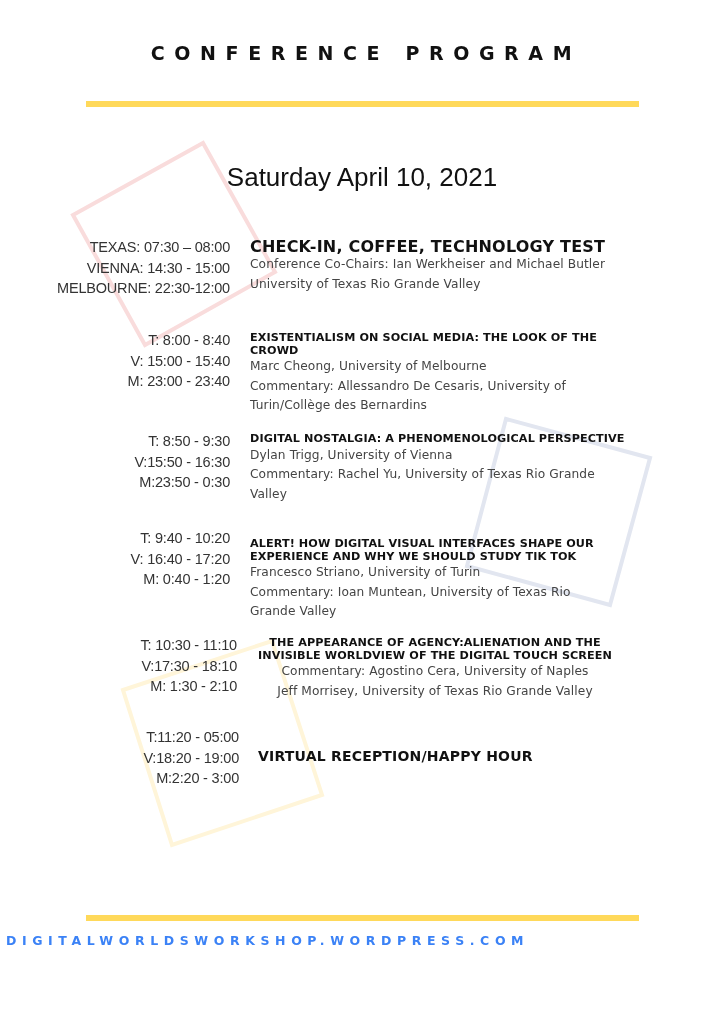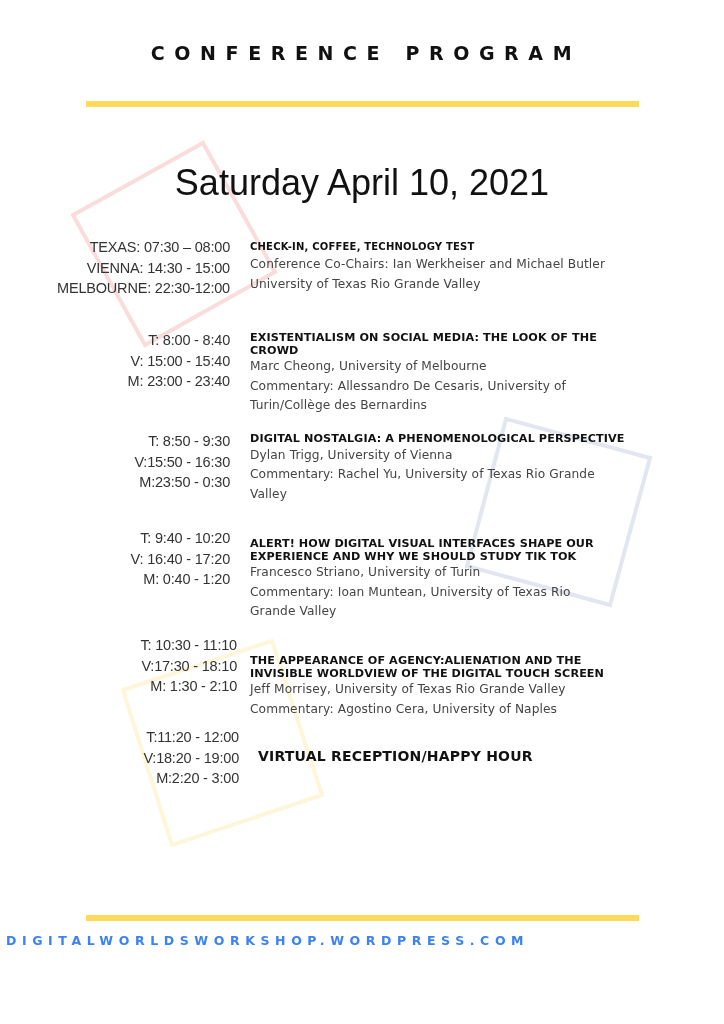"Saturday April 10, 2021" .date { font-size: 36px -> 26px }
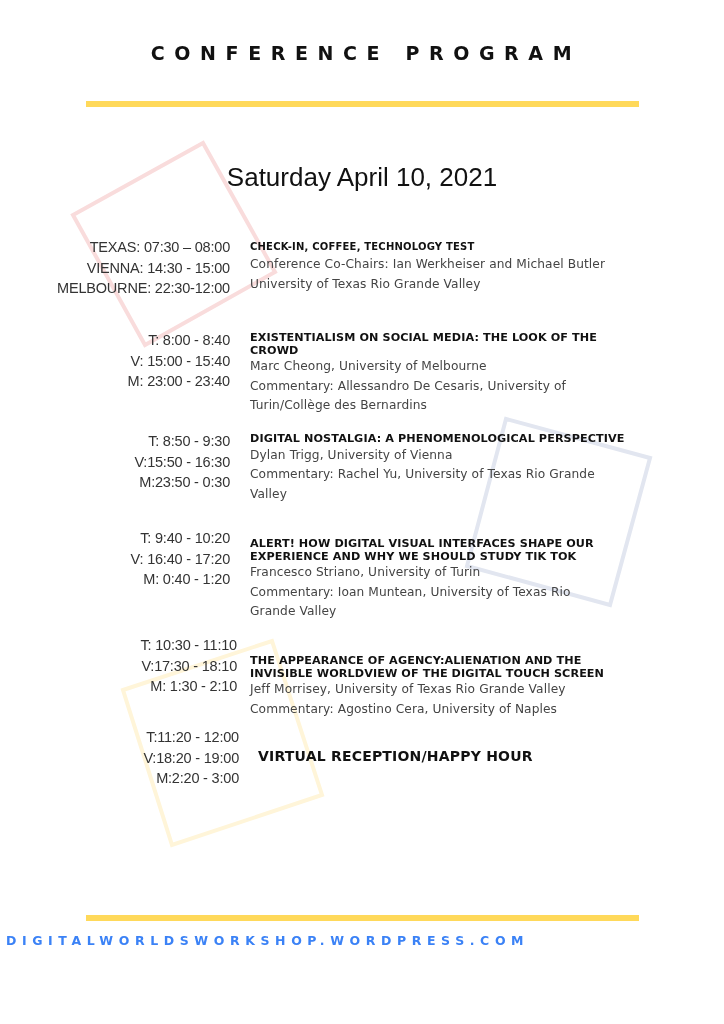"CHECK-IN, COFFEE, TECHNOLOGY TEST" .stitle.big { font-size: 10px -> 16px }
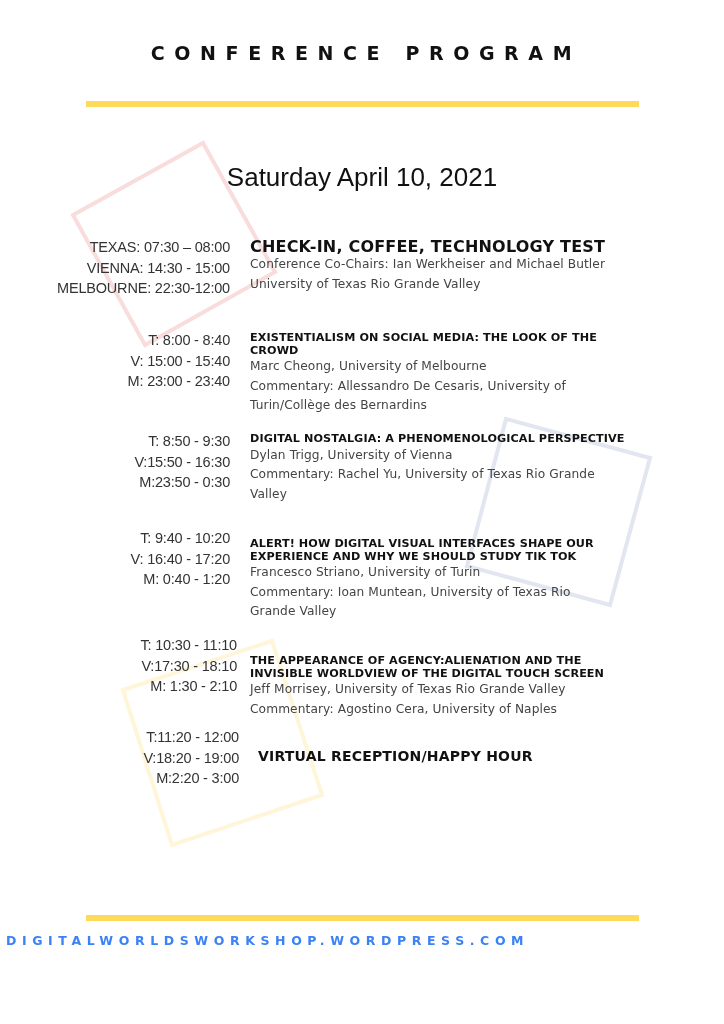"THE APPEARANCE OF AGENCY:ALIENATION AND" div.content { text-align: none -> center; top: 20px -> 2px }
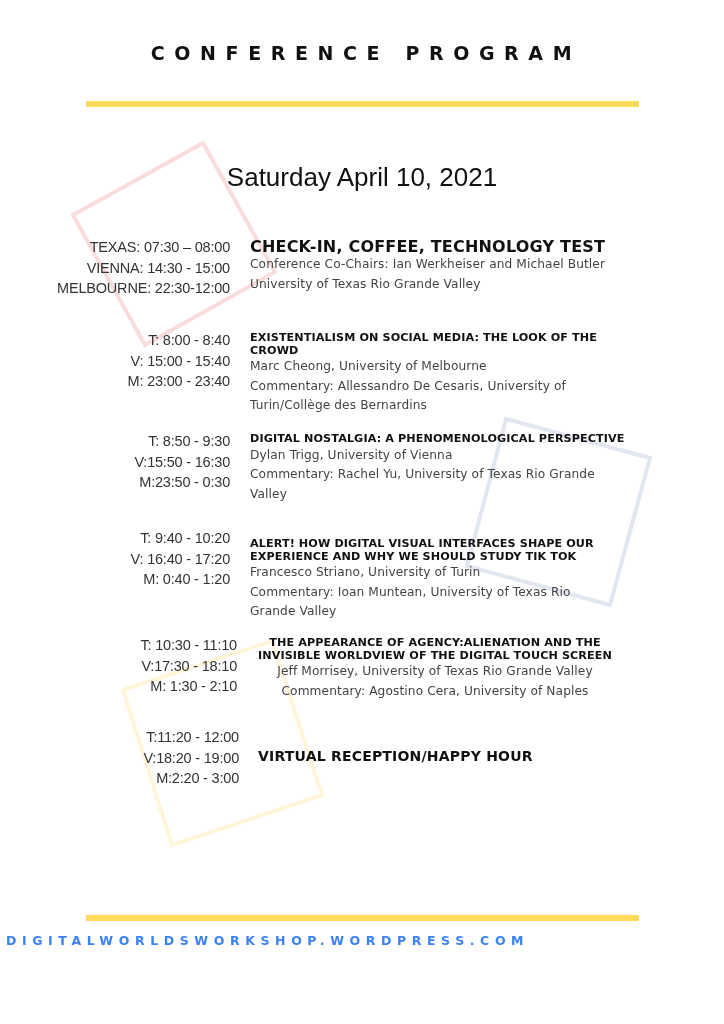"Jeff Morrisey, University of Texas" div.sline { order: before "Commentary: Agostino Cera, University of" -> after "Commentary: Agostino Cera, University of" }
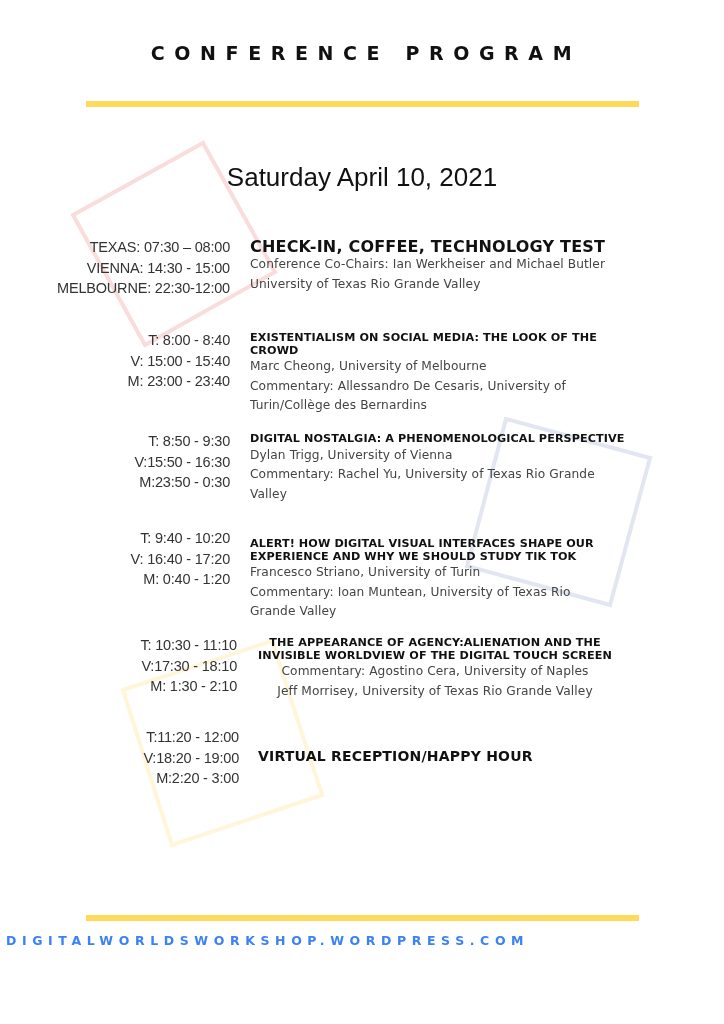"T:11:20 - 12:00" div { text: 12:00 -> 05:00 }
